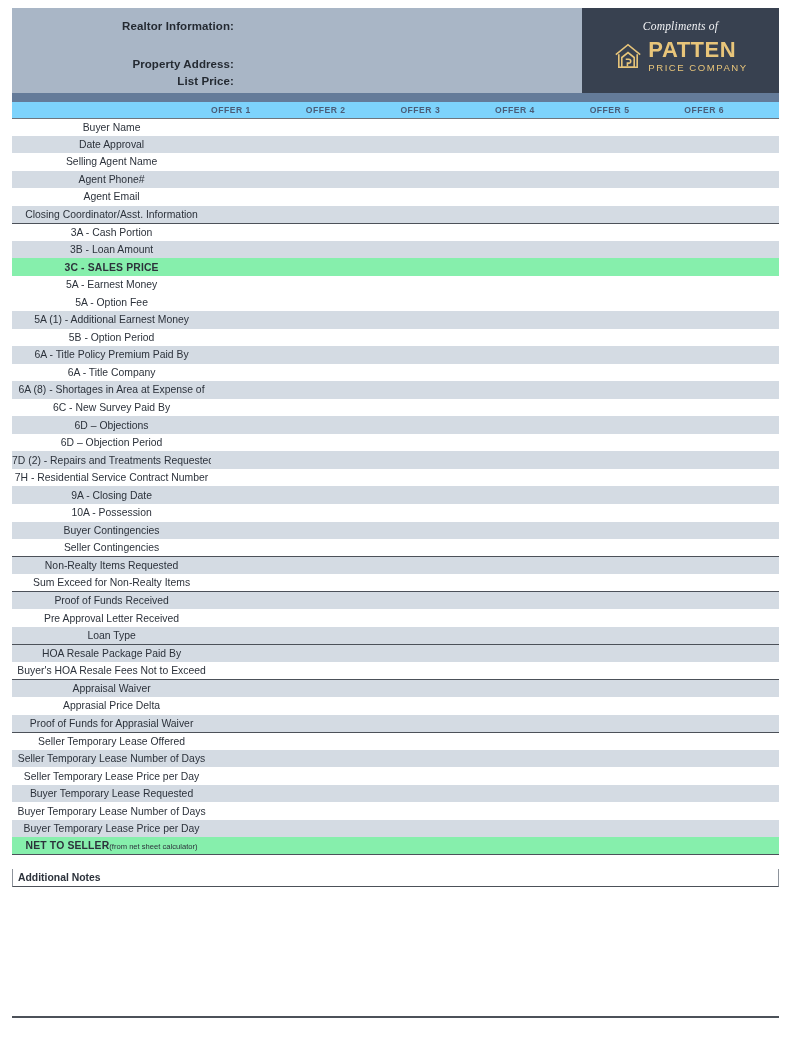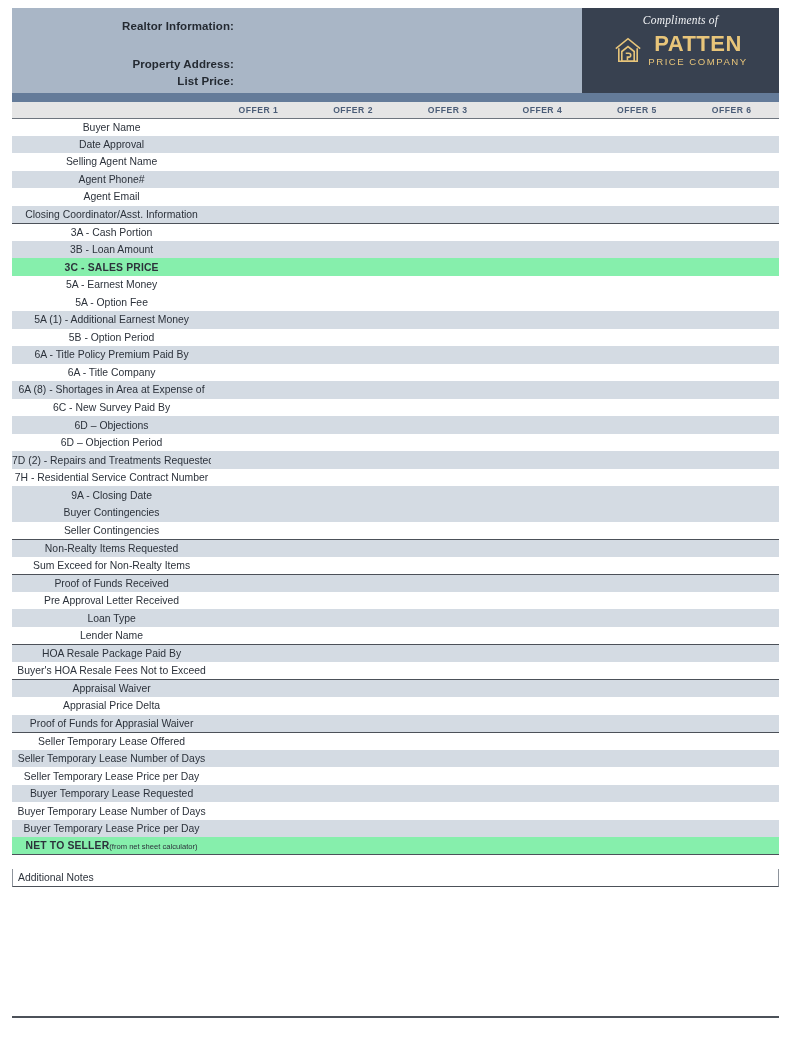"Compliments of" .header-right { padding-top: 6px -> 12px }
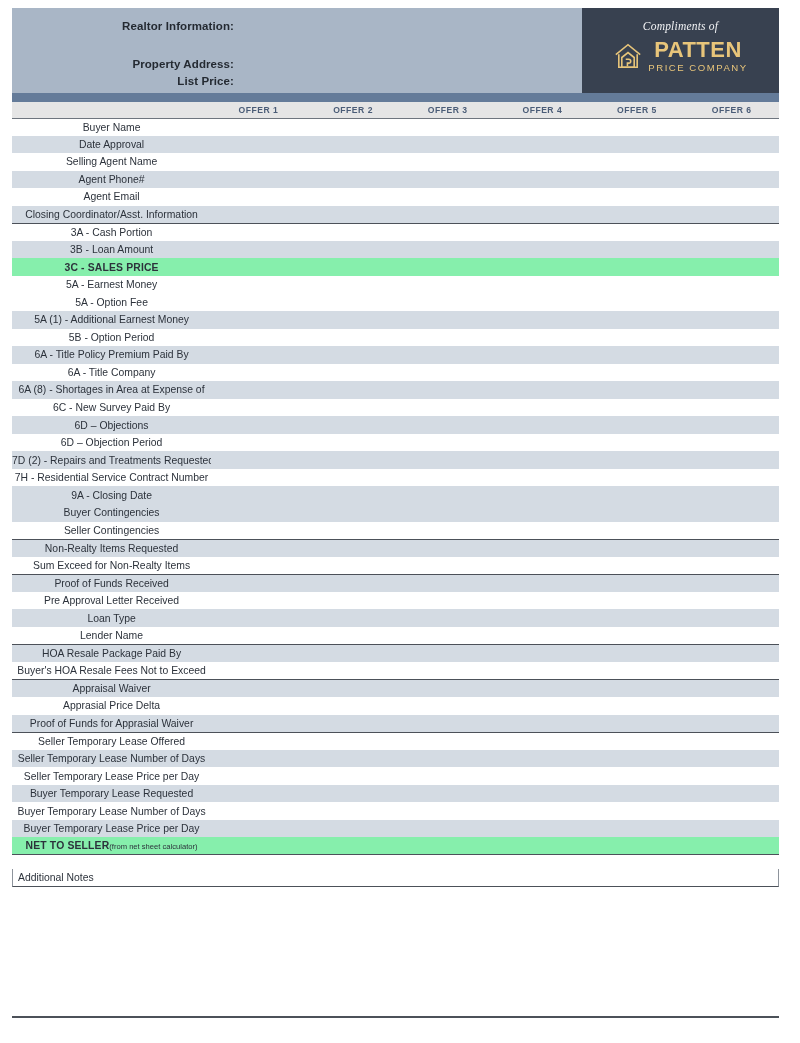"PATTEN" .logo-words { align-items: center -> none }
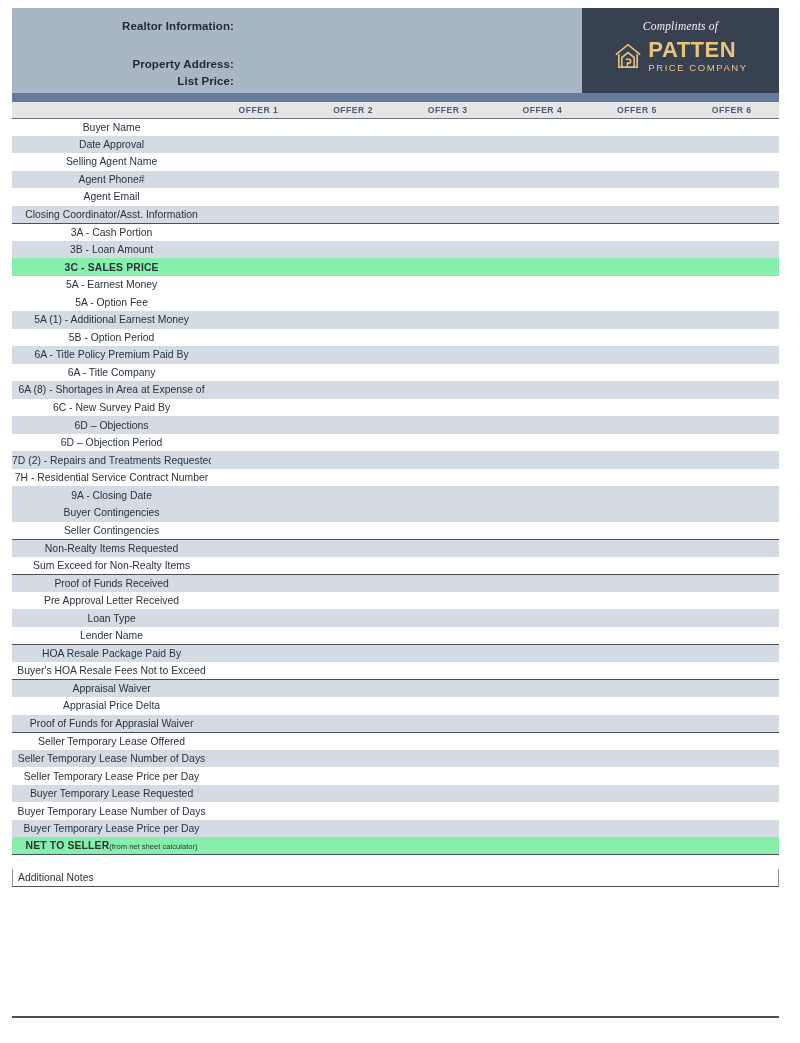"OFFER 1" tr.head-row th { background: #e5e5e5 -> #7dd3fc; text-align: center -> left }
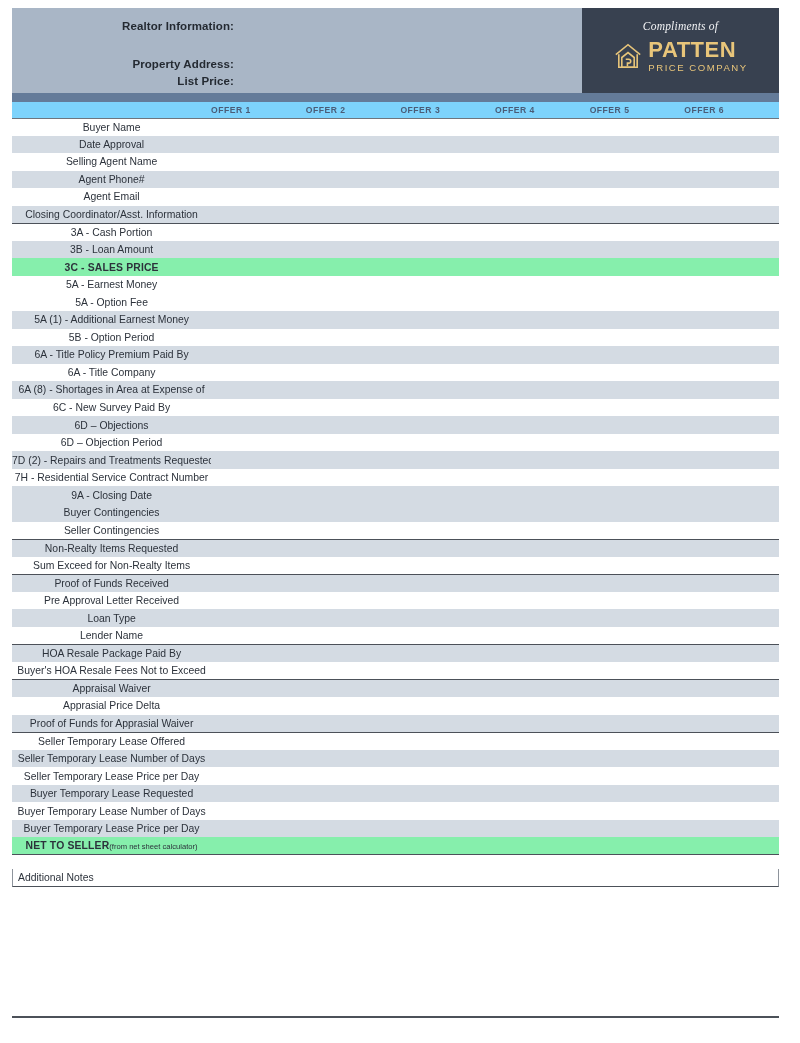"10A - Possession" tr.plain { html: none -> <tr> <td>10A - Possession</td> <td></td> <td></td> <td></td> <td></td> <td></td> <td></td> </tr> }
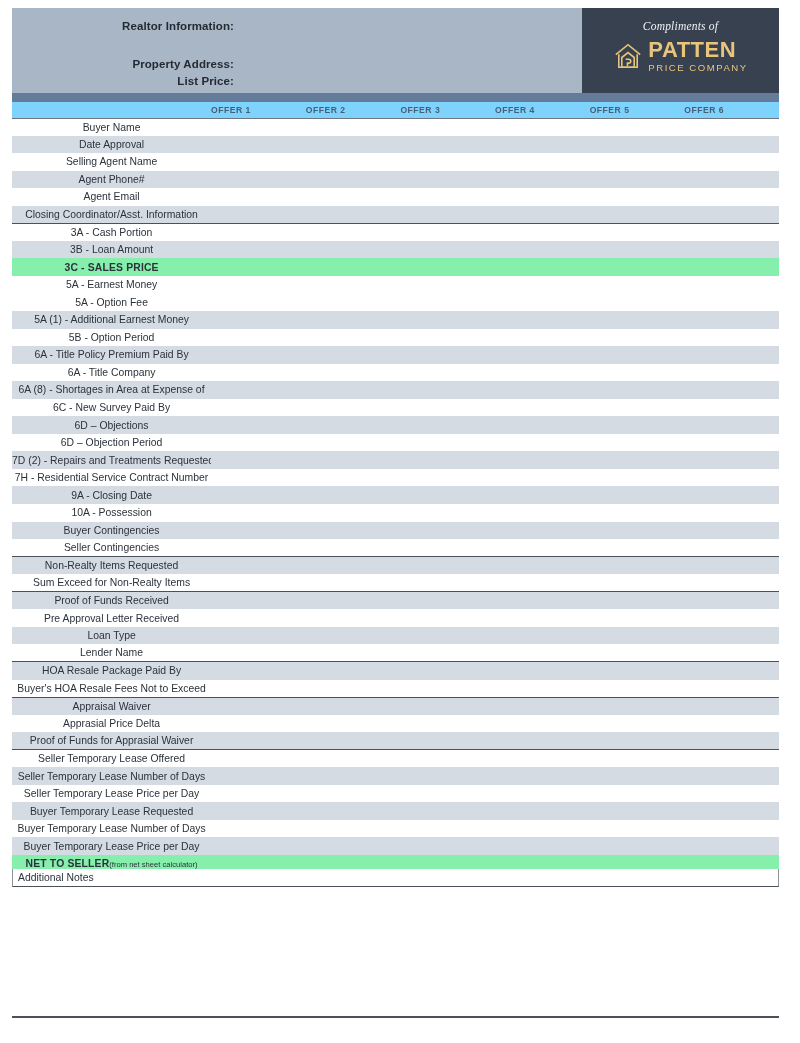"Lender Name" tr.plain { html: <tr> <td>Lender Name</td> <td></td> <td></td> <td></td> <td></td> <td></td> <td></td> </tr> -> none }
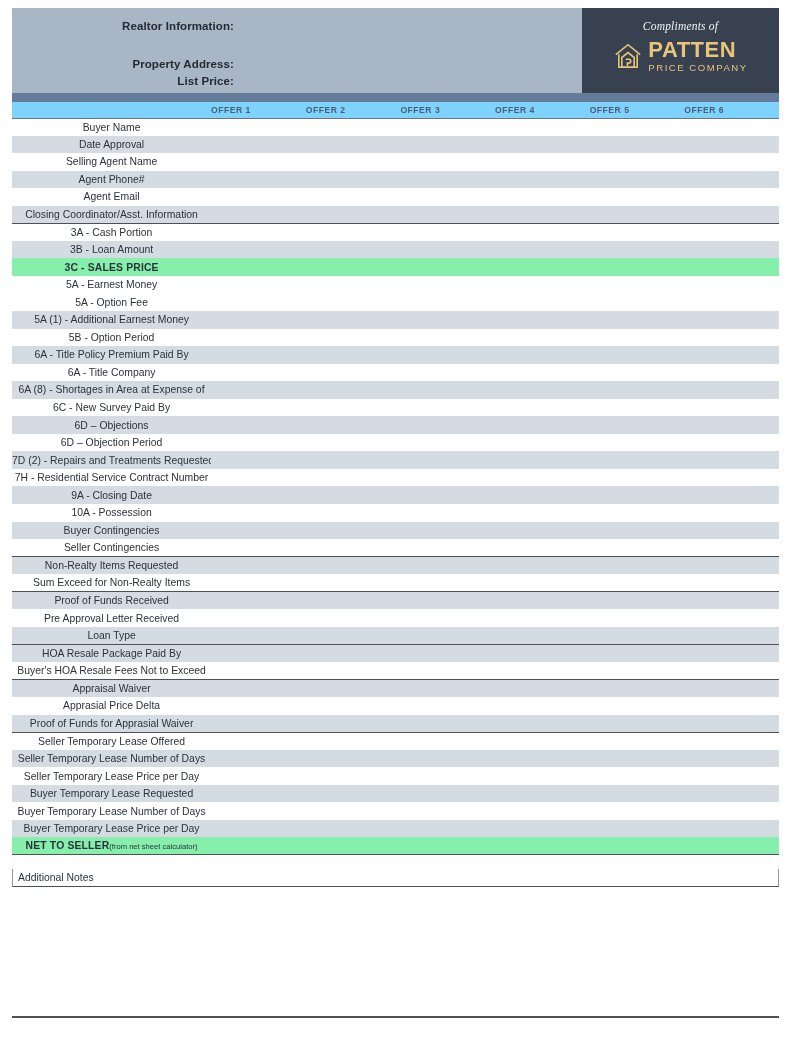"Additional Notes" .notes { font-weight: none -> bold }
